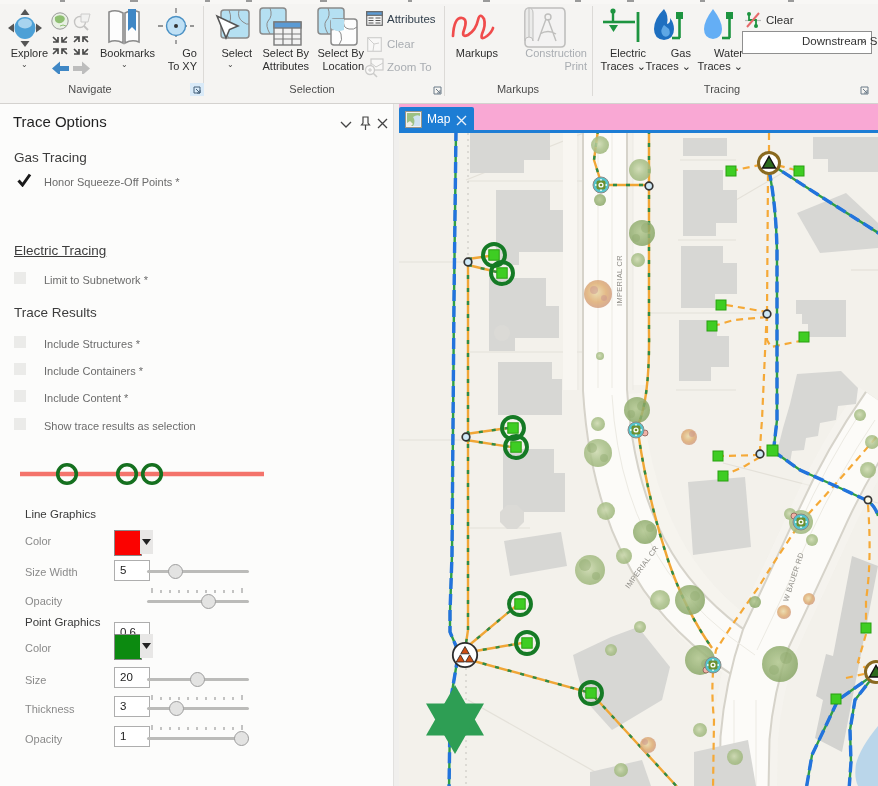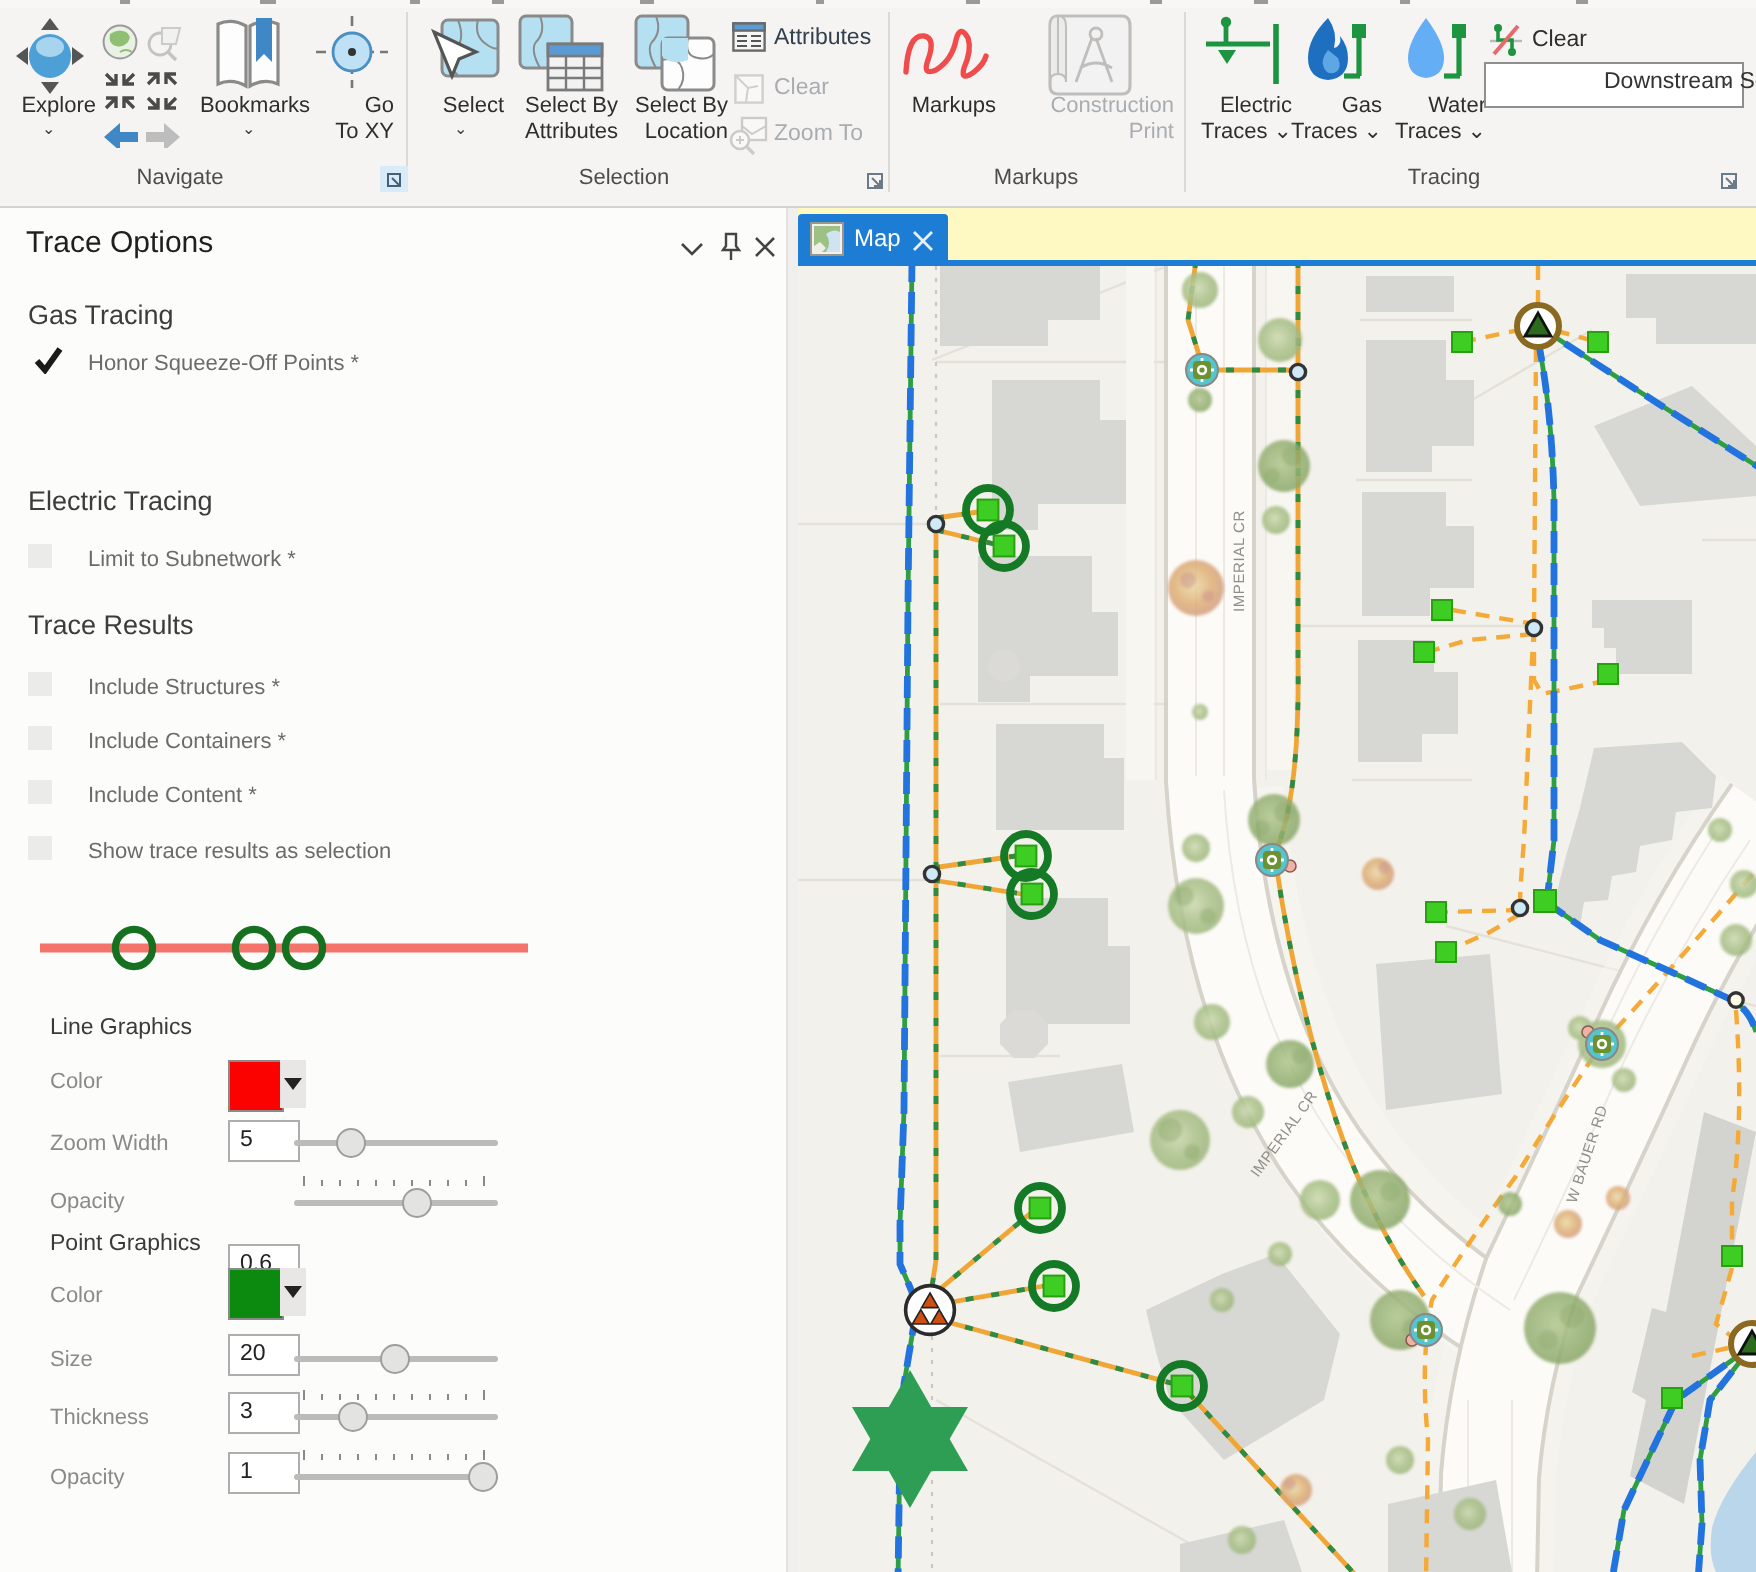"Map" #maparea { background: #fef9c3 -> #f9a8d4 }
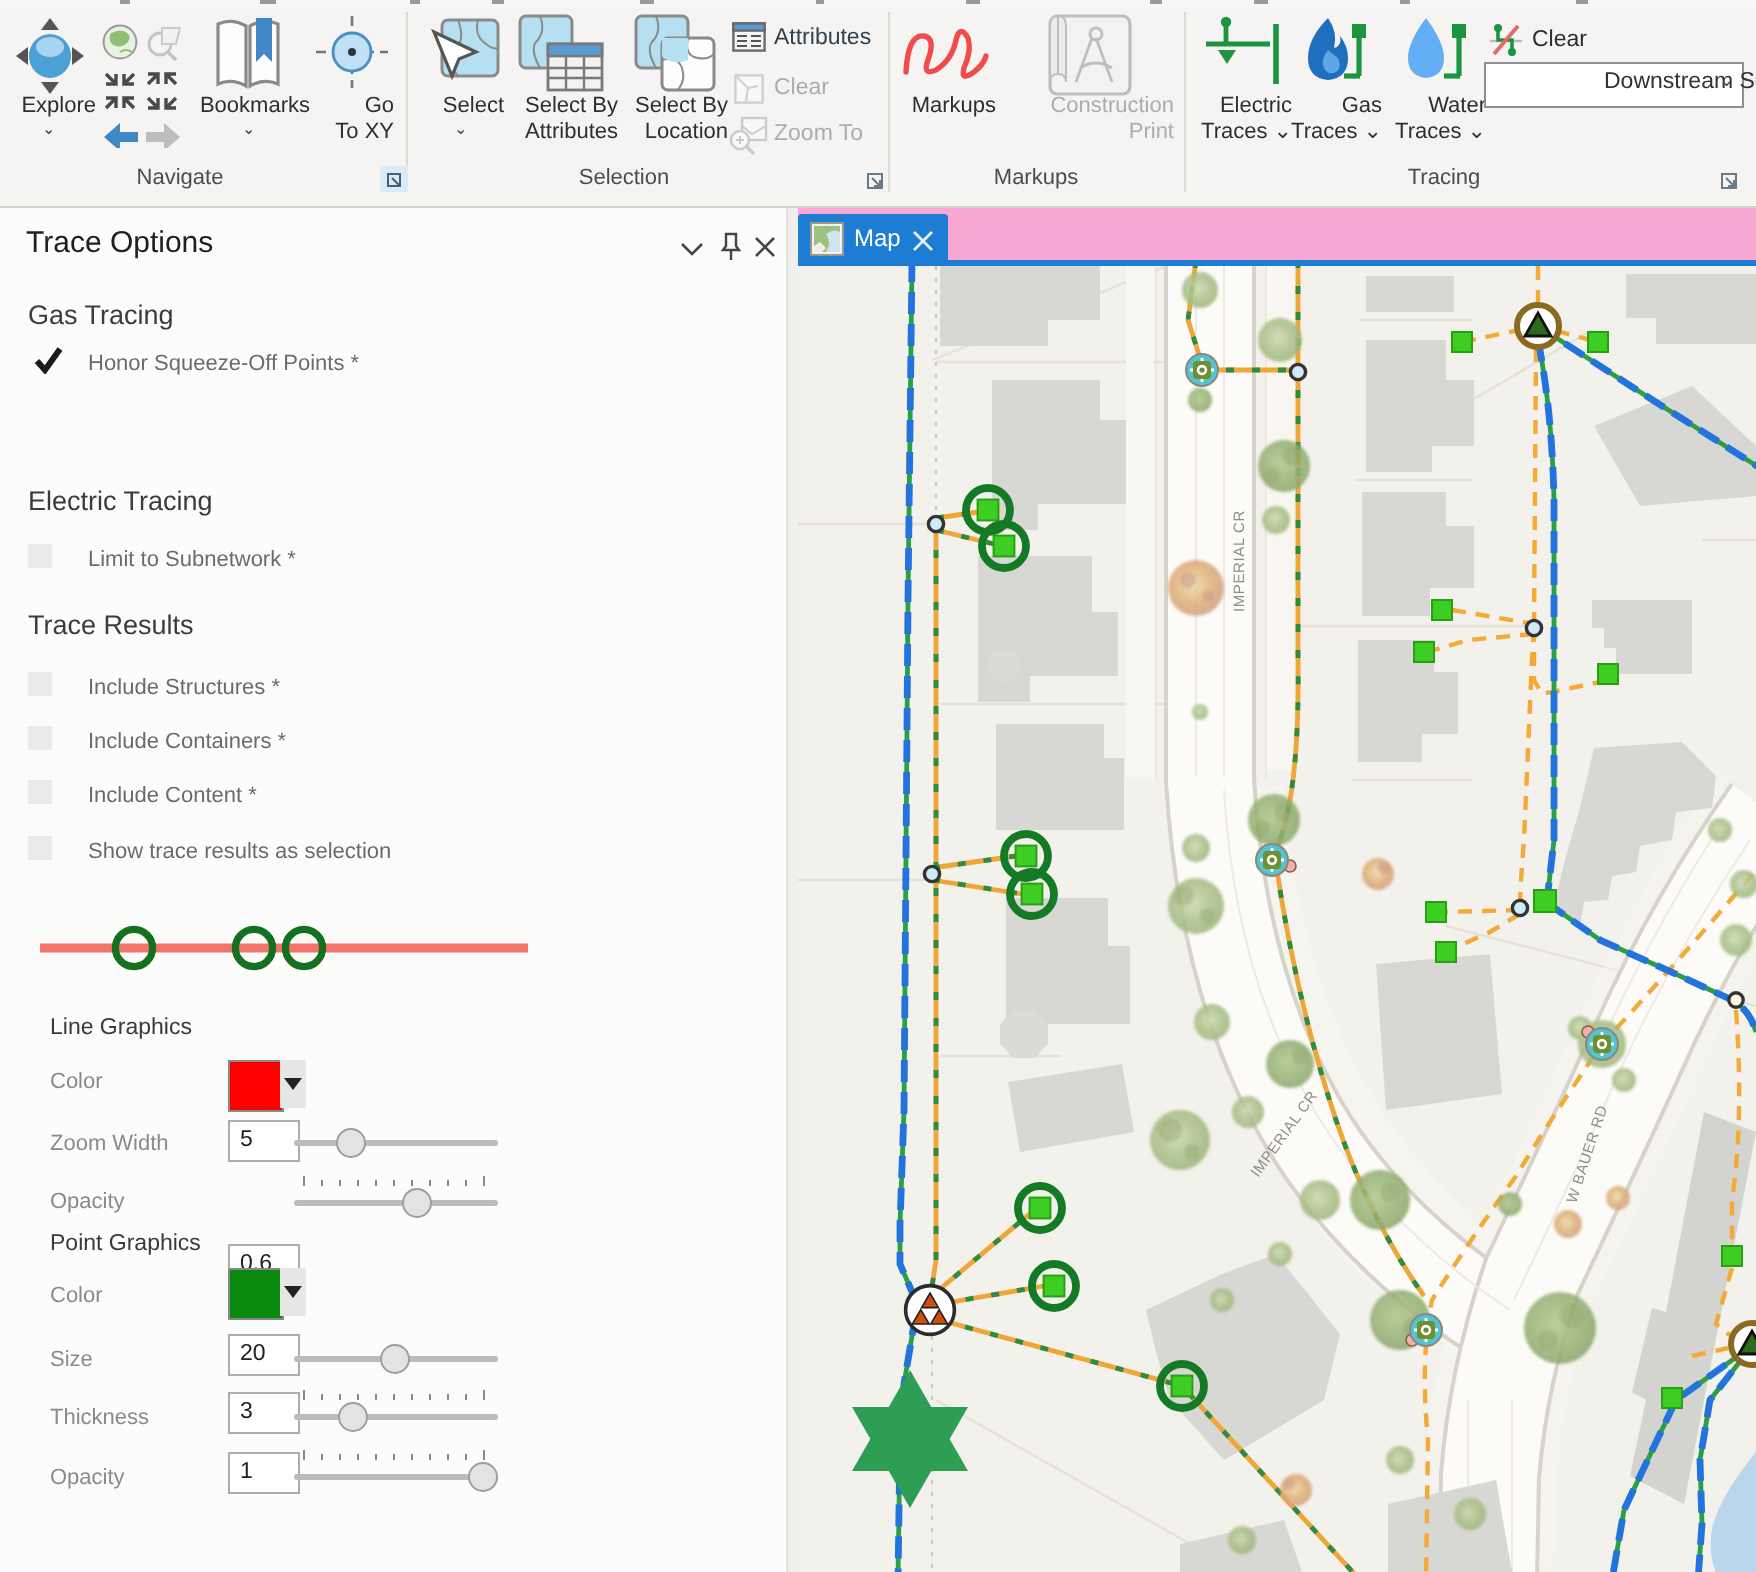"Electric Tracing" div.phead { text-decoration: none -> underline }
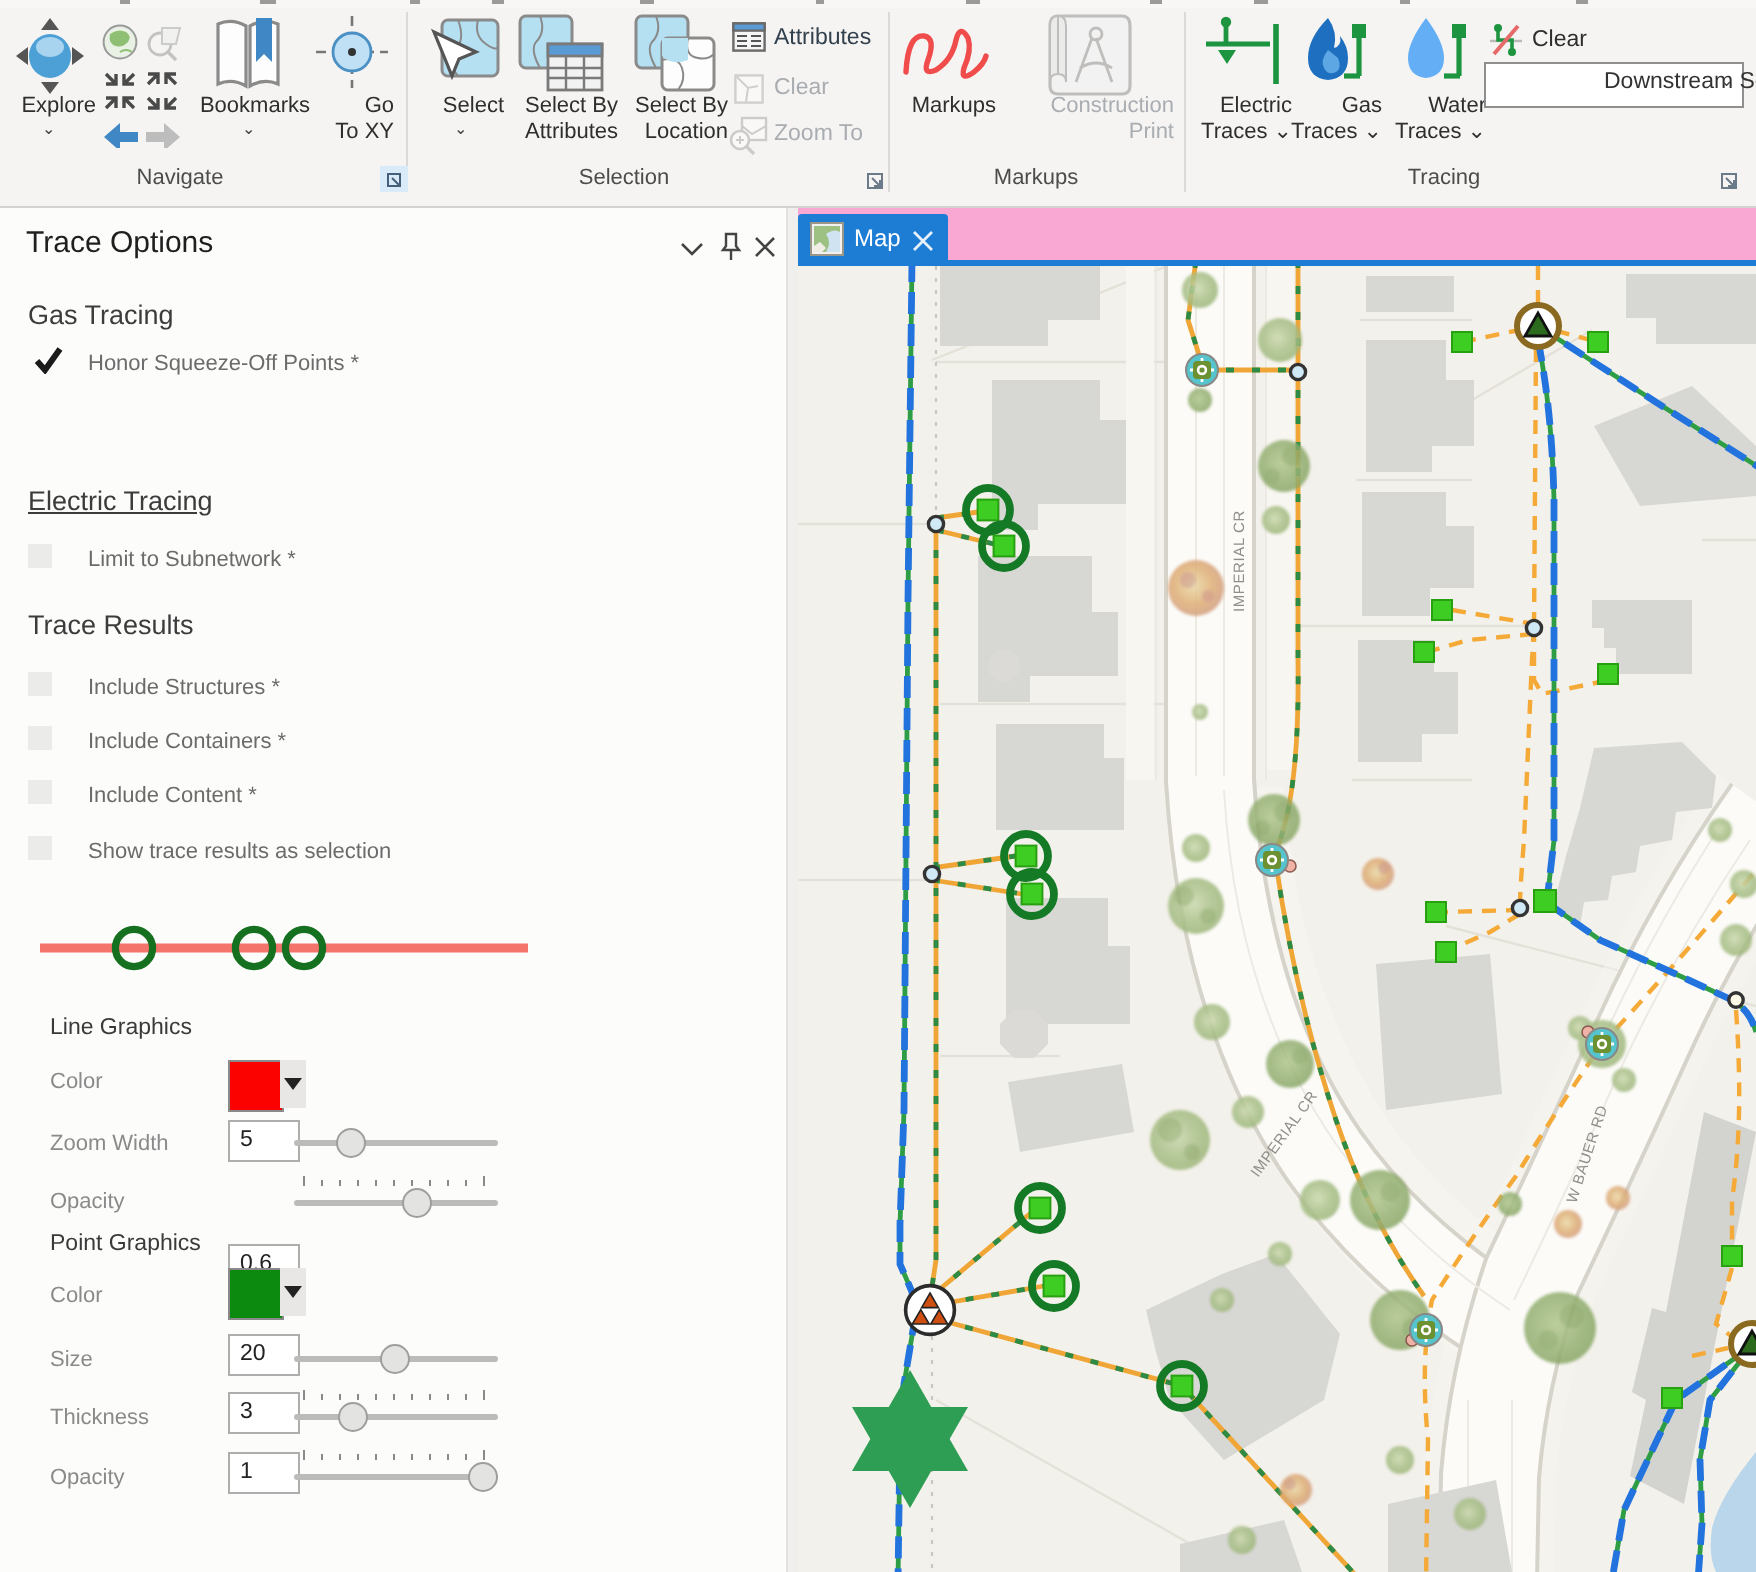"Zoom Width" div.pgray { text: Zoom -> Size }
